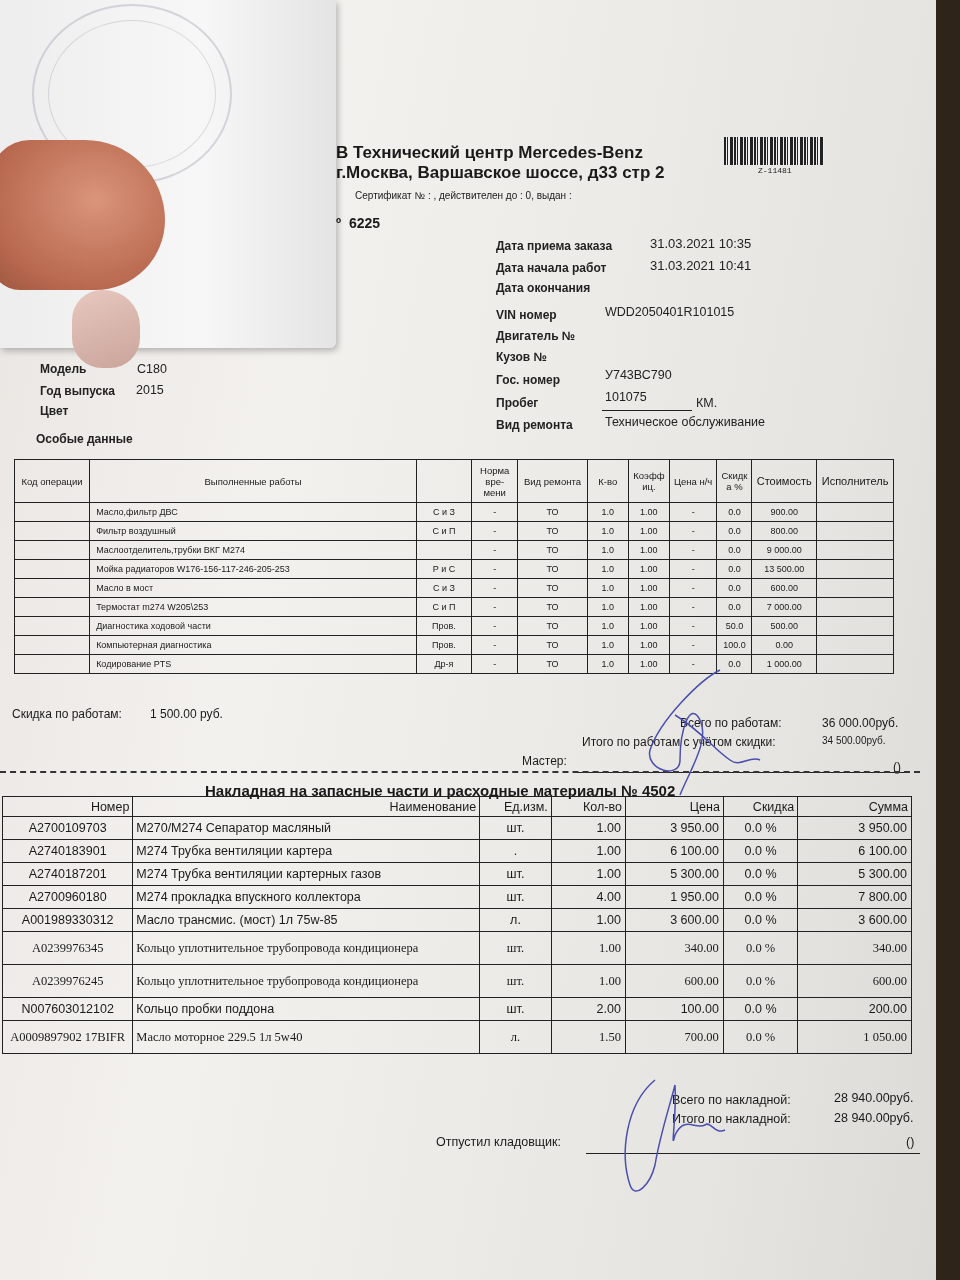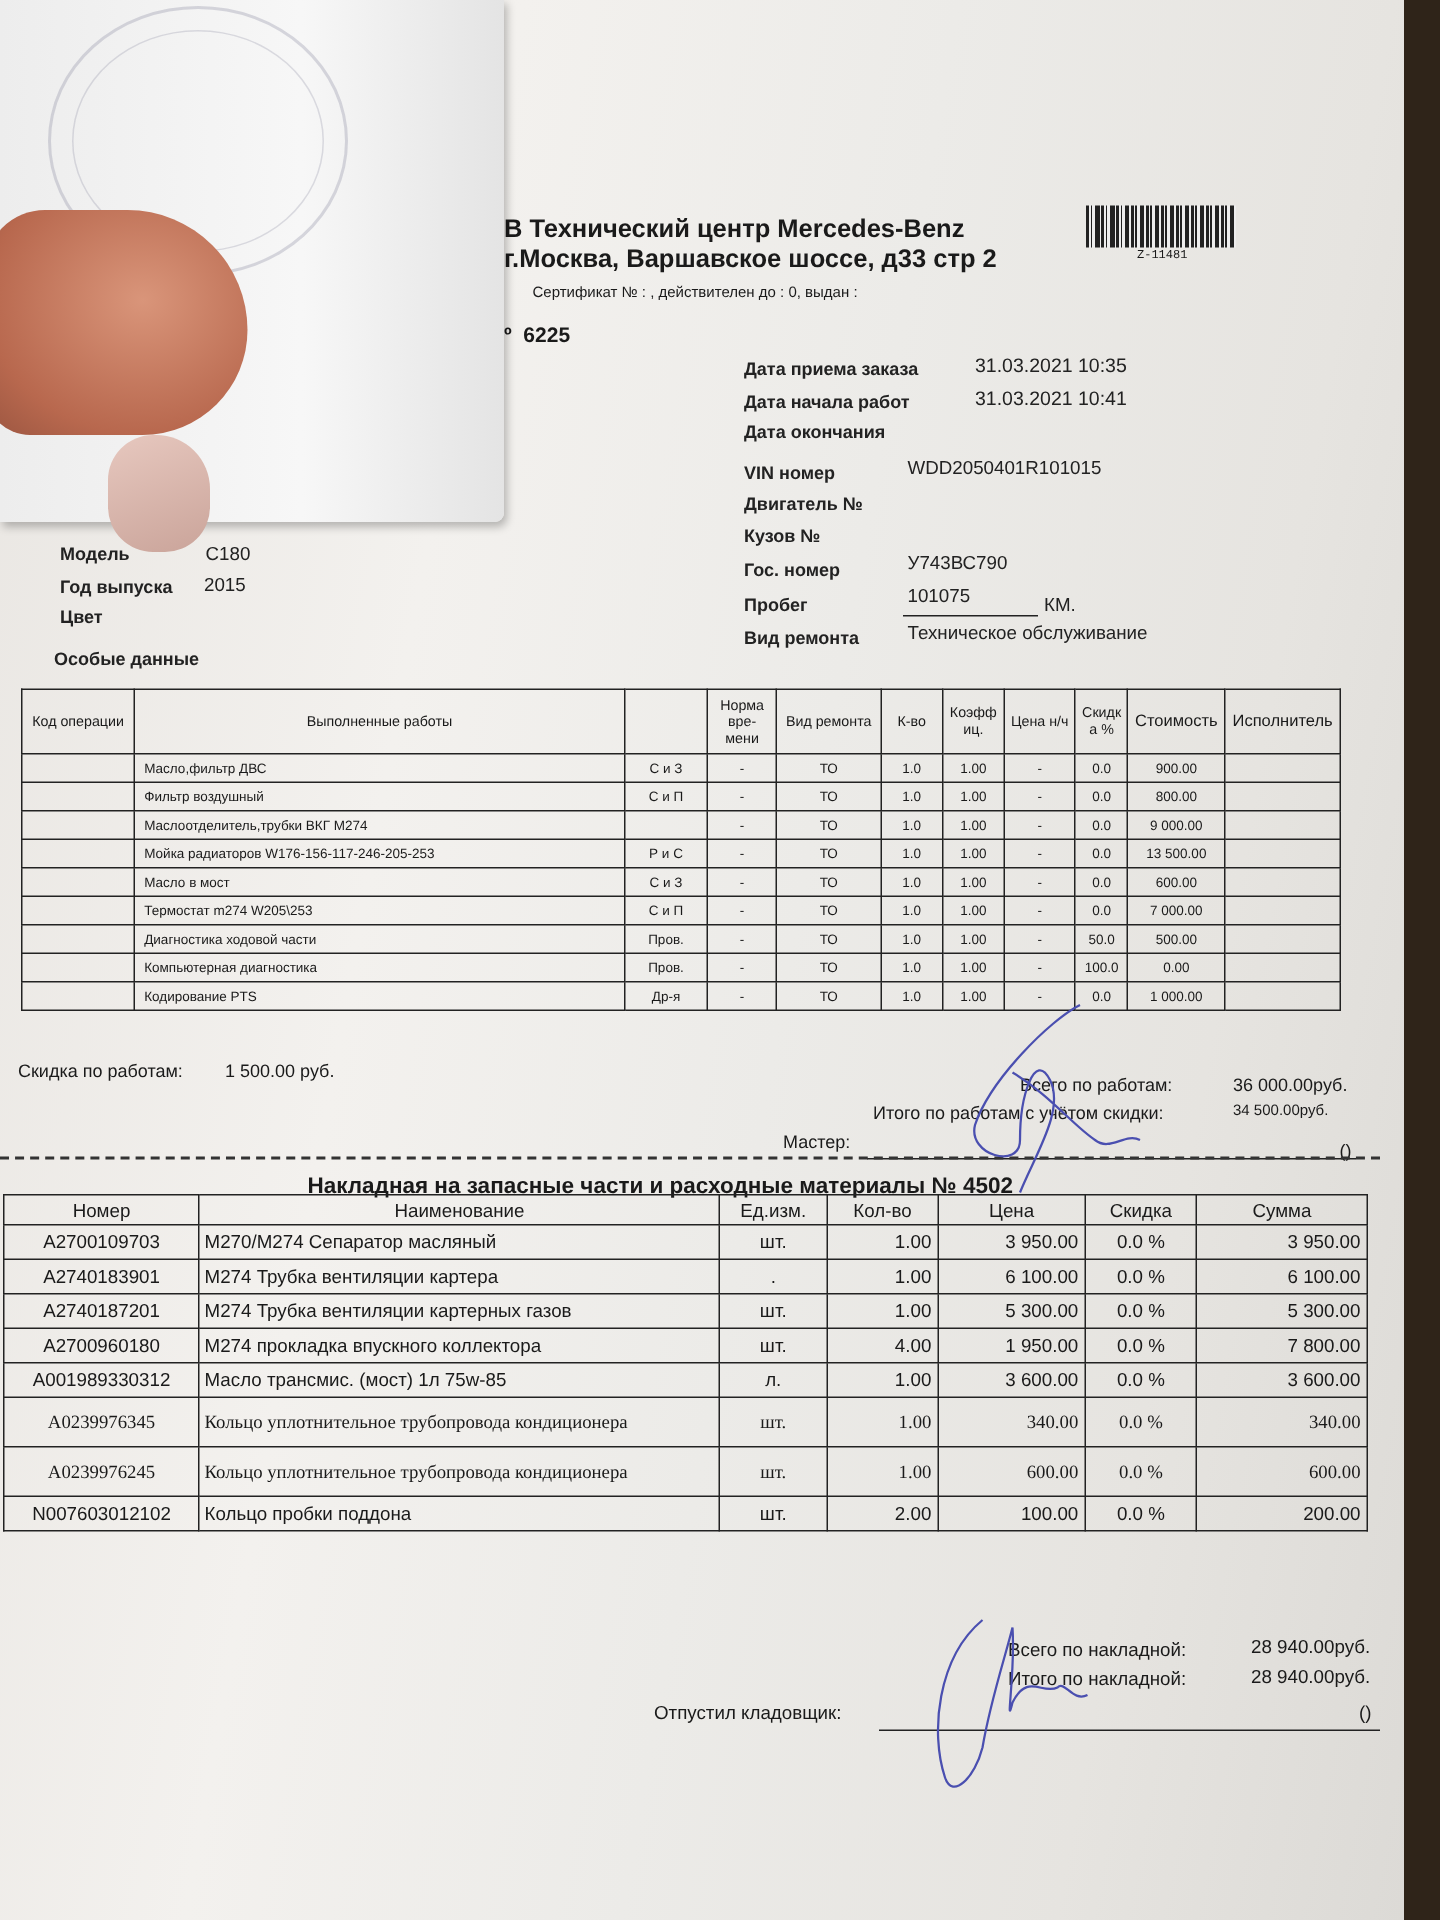"Номер" .parts th { text-align: center -> right }
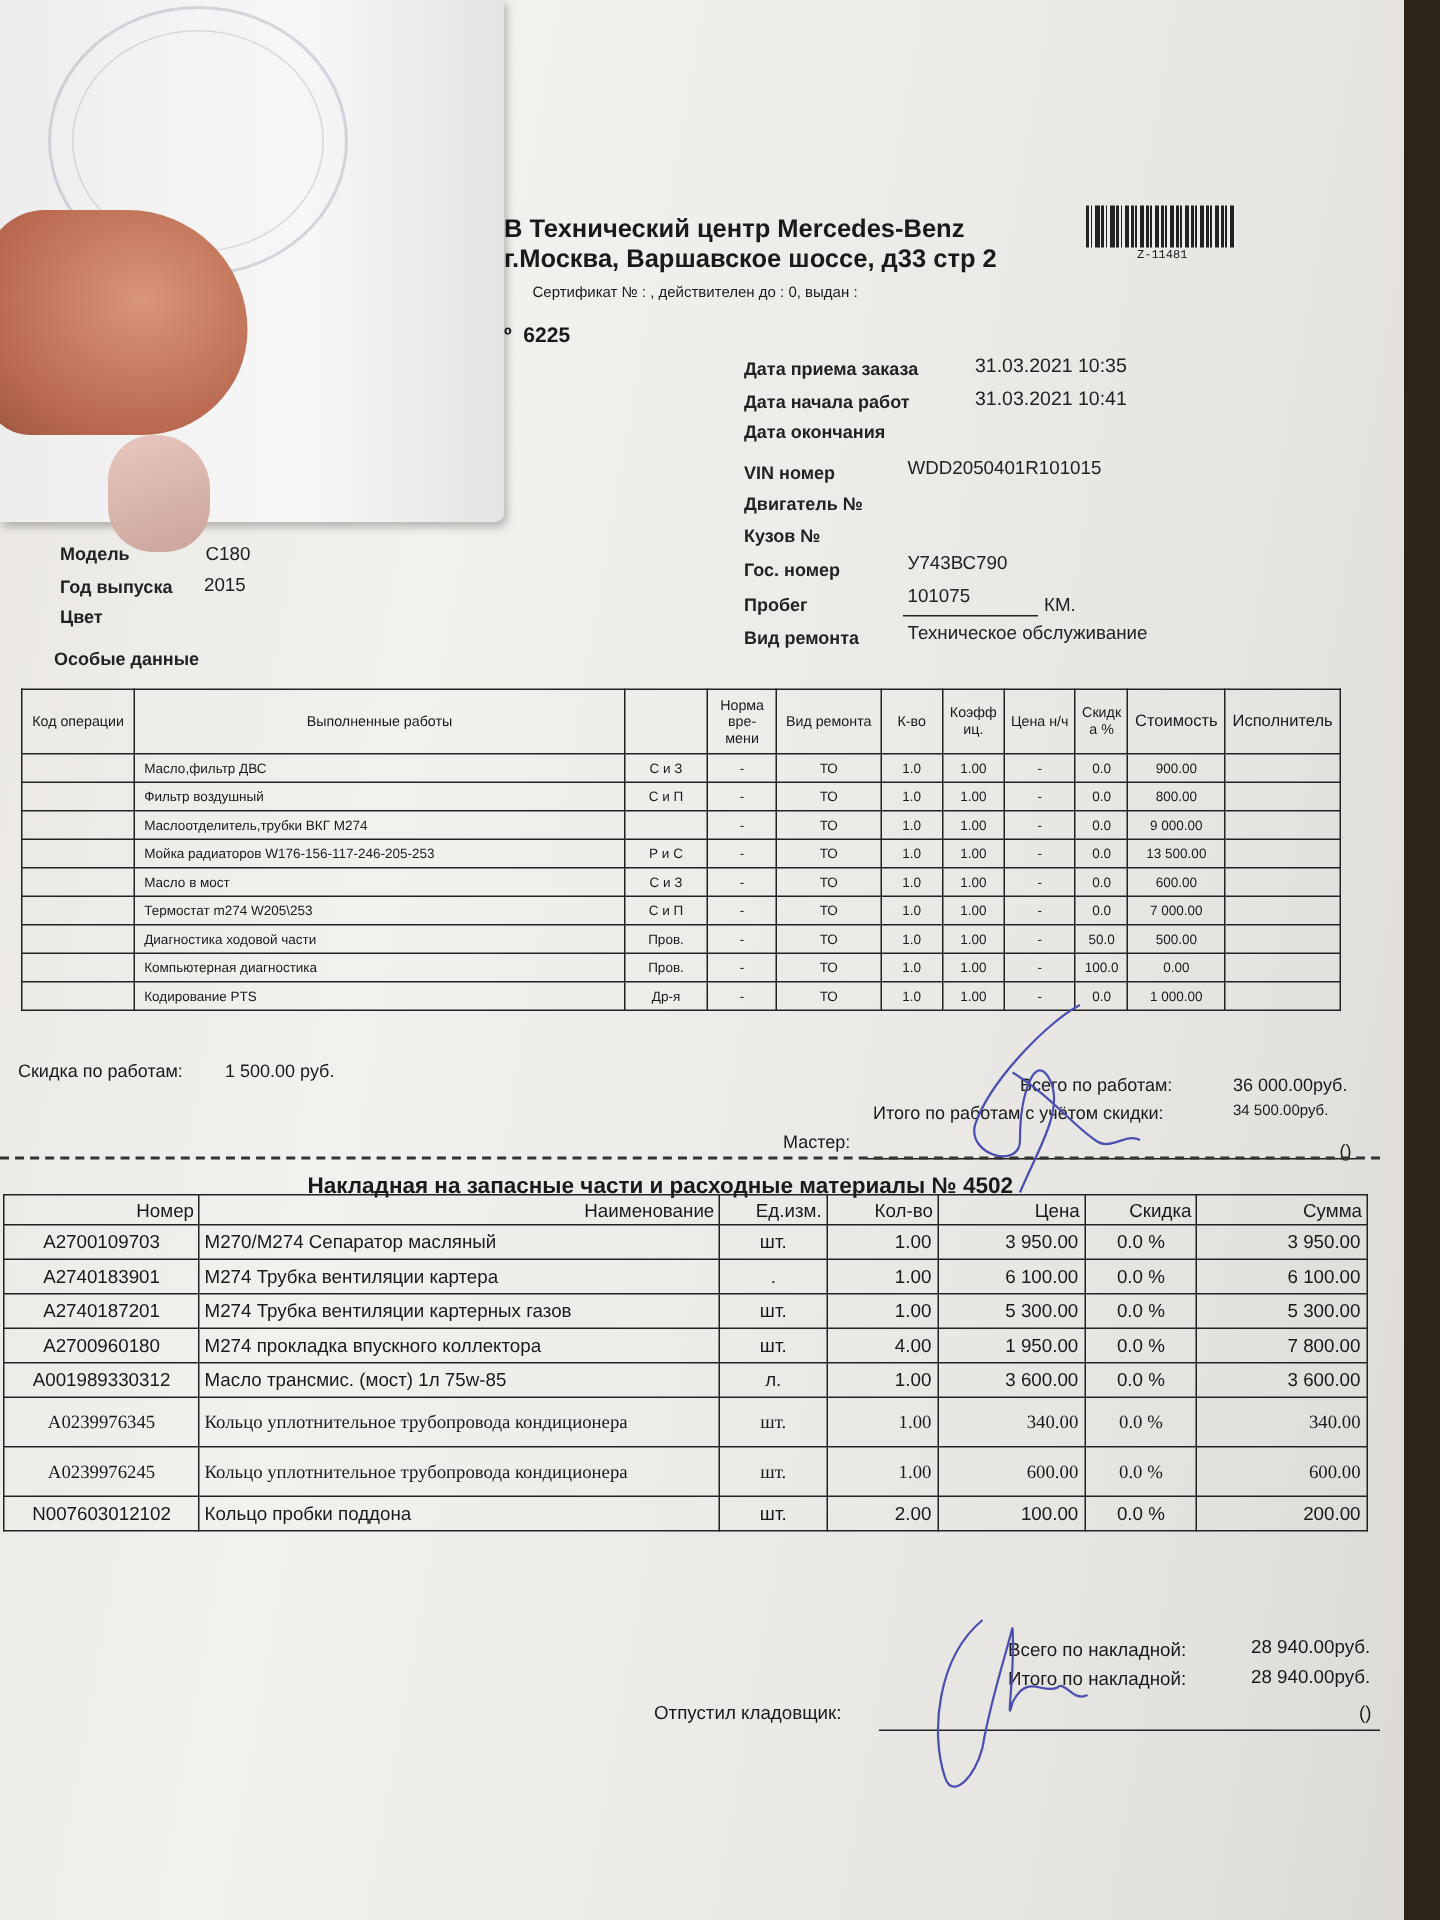"A0009897902 17BIFR" tr.tall { html: none -> <tr> <td>A0009897902 17BIFR</td> <td>Масло моторное 229.5 1л 5w40</td> <td>л.</td> <td>1.50</td> <td>700.00</td> <td>0.0 %</td> <td>1 050.00</td> </tr> }
